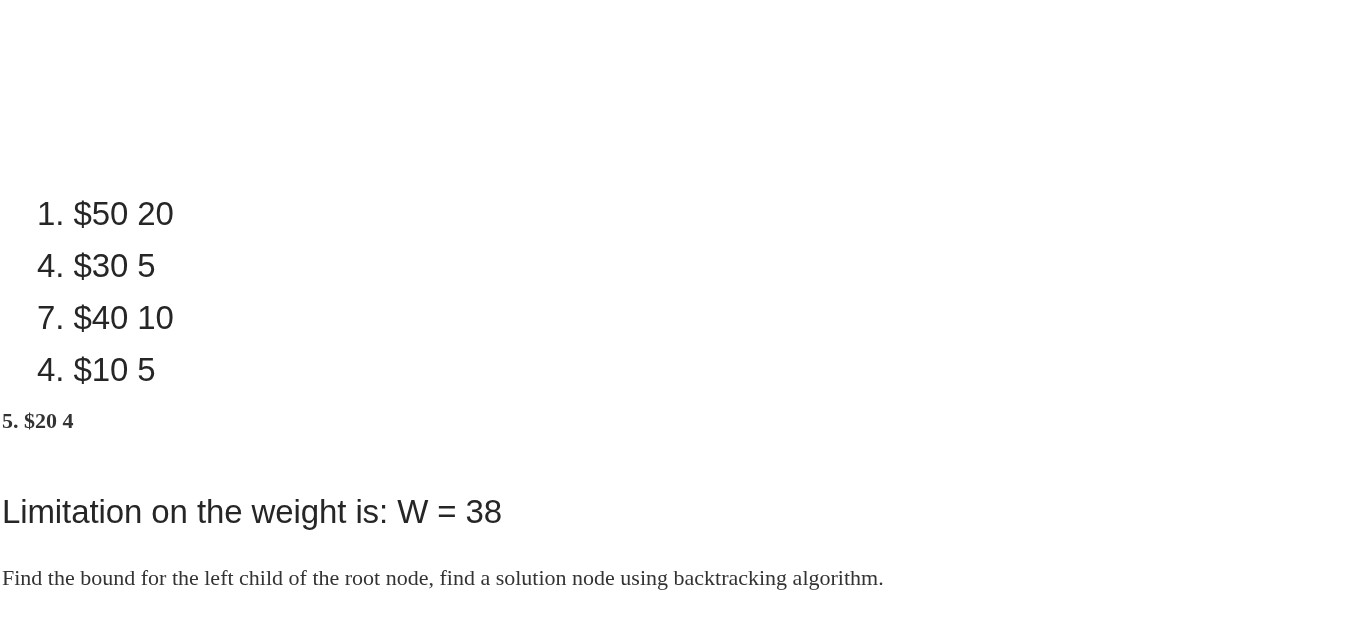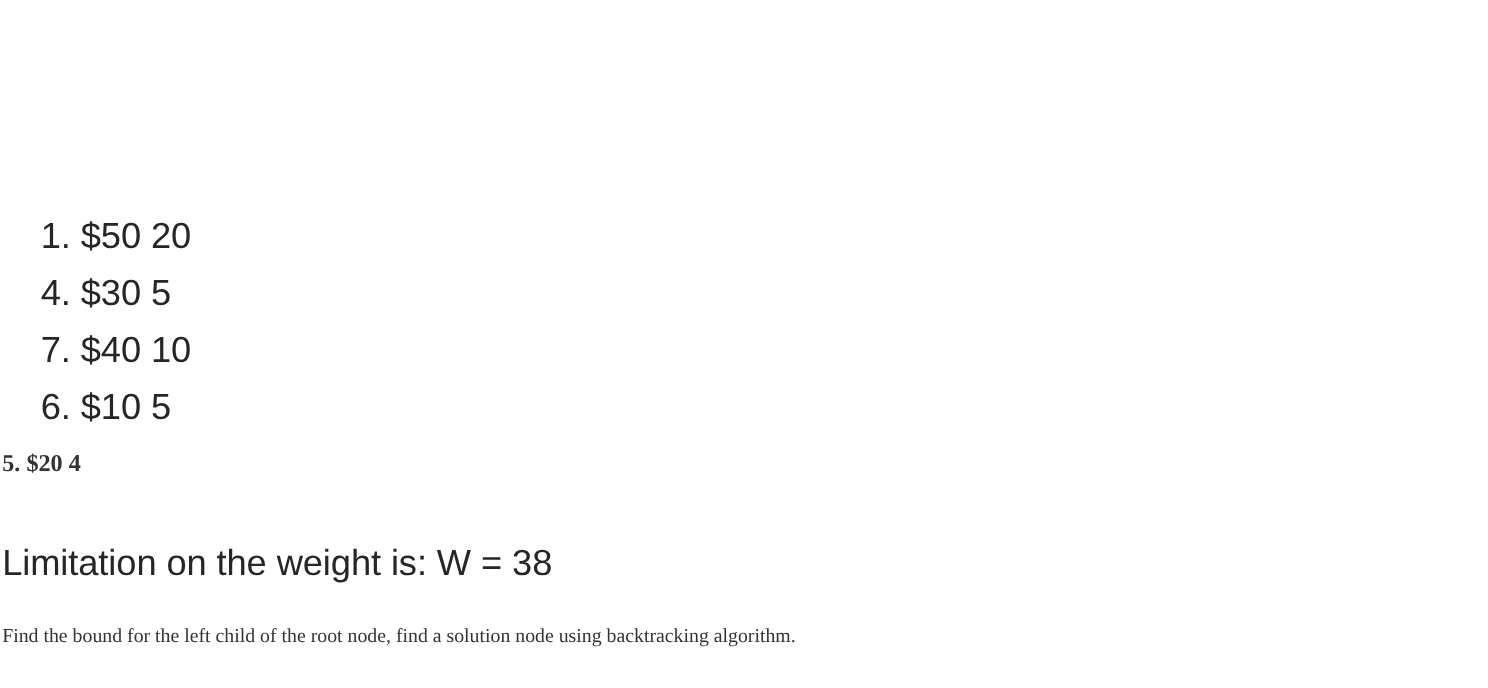"6. $10 5" li { text: 6 -> 4 }
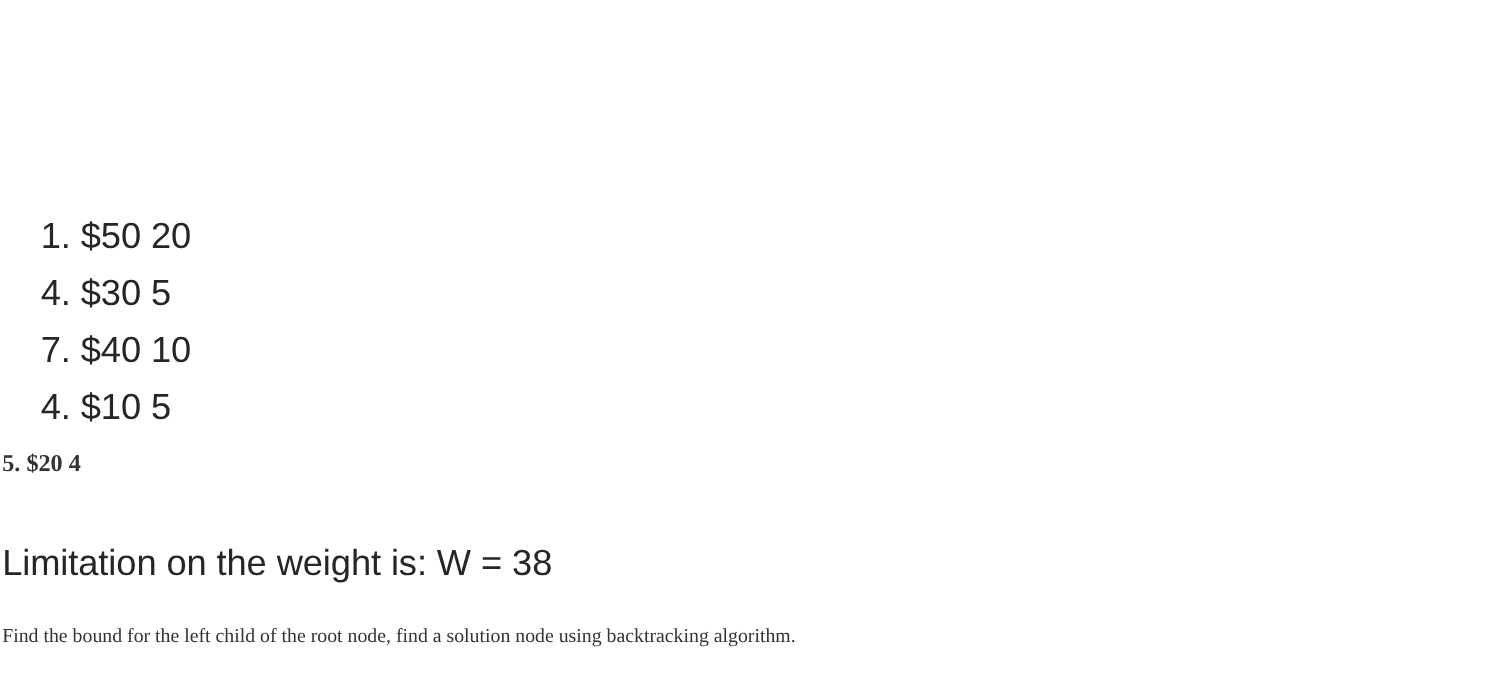"Find the bound for the" .closing { font-size: 18px -> 22px }
